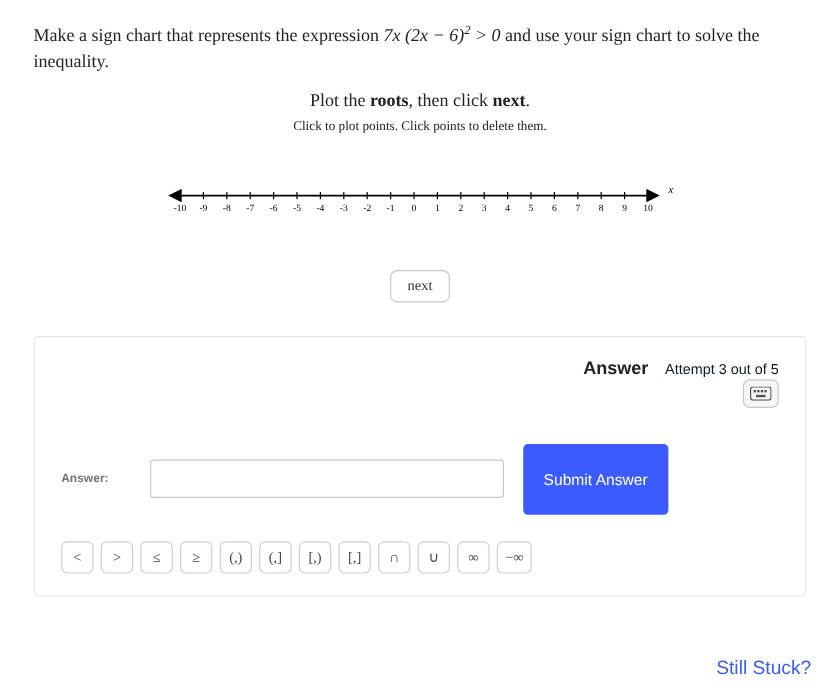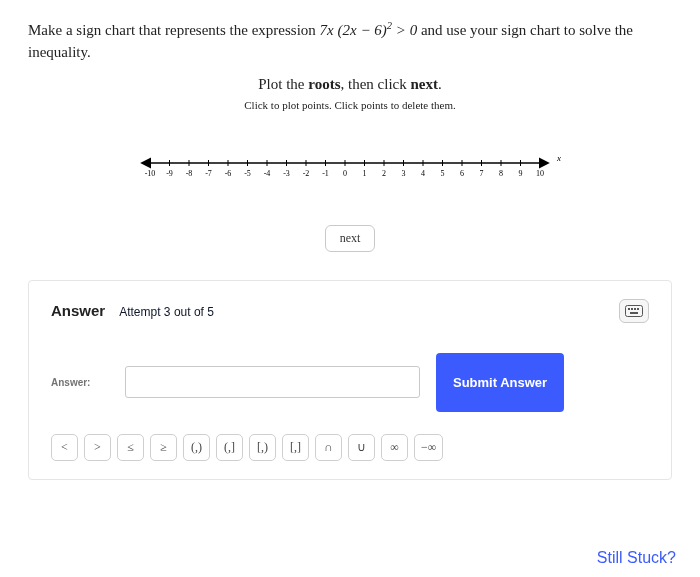"Answer" .answer-head { align-items: center -> flex-end; flex-direction: none -> column }
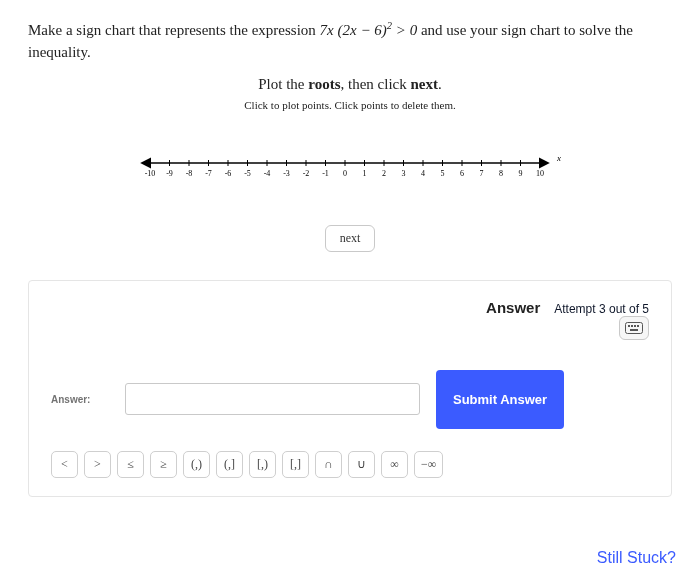"Submit Answer" .submit-btn { font-weight: 700 -> 400 }
